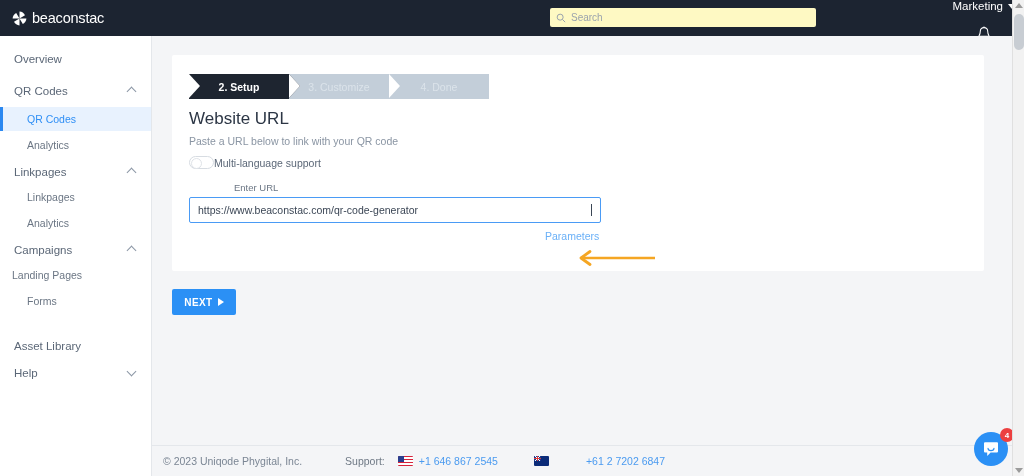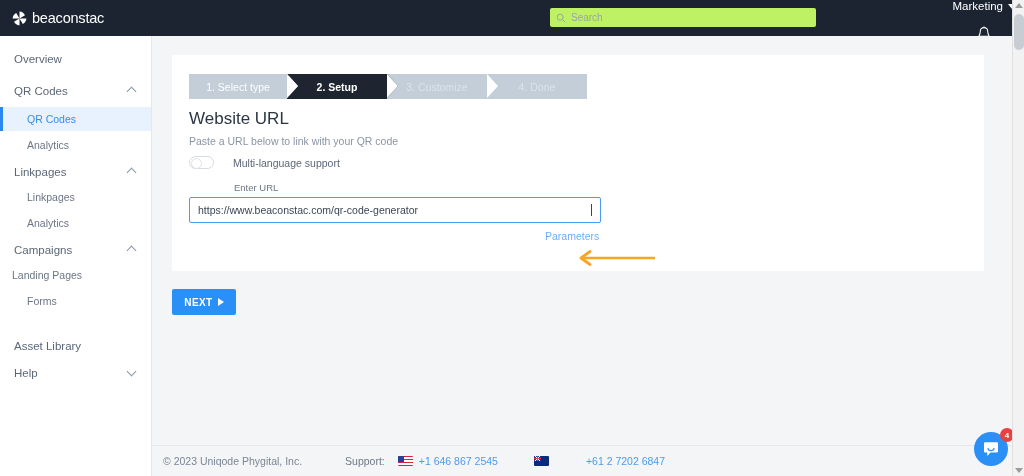"Search" .search-box { background: #bef264 -> #fef9c3 }
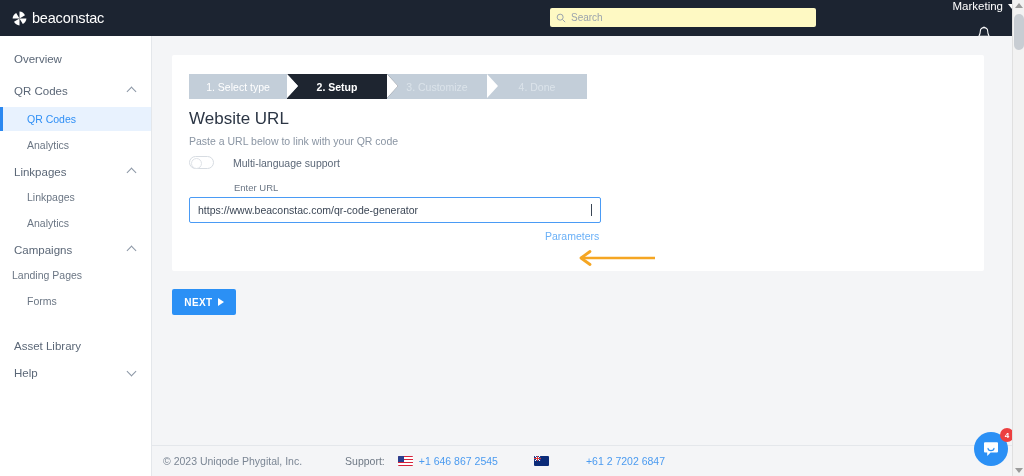"1. Select type" div.step { html: <div> <span>1. Select type</span> <span></span> </div> -> none }
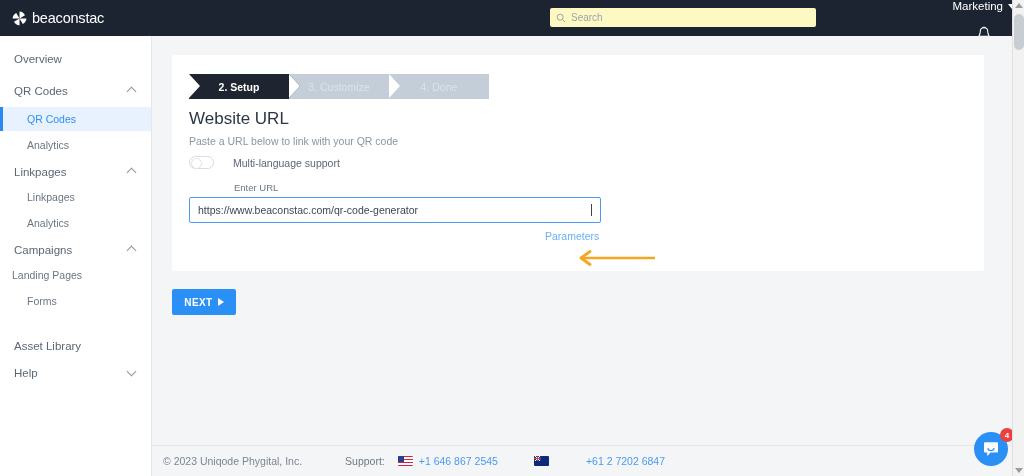"Multi-language support" .toggle-row { gap: 19px -> 0 }
